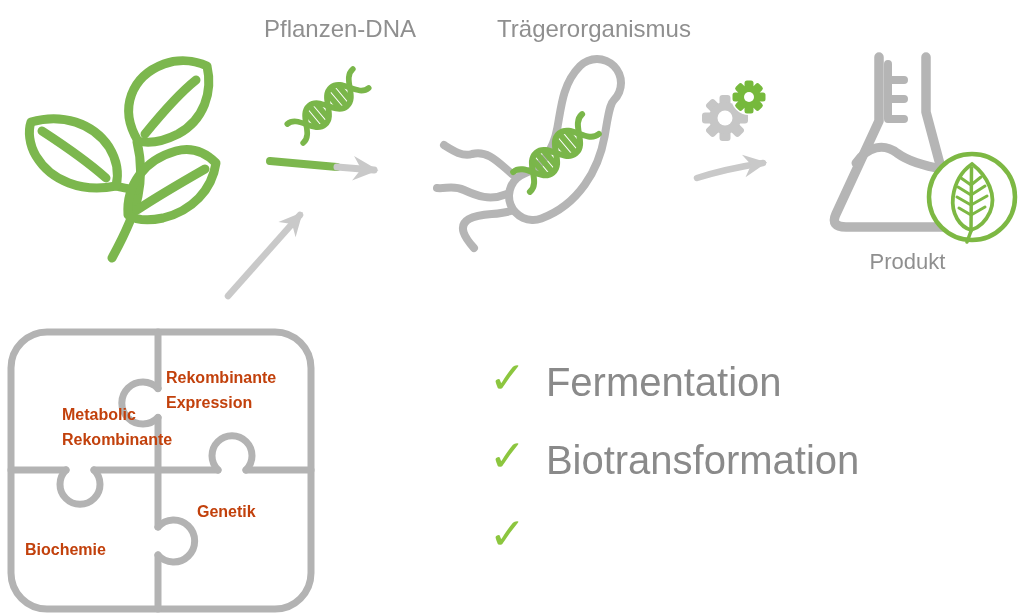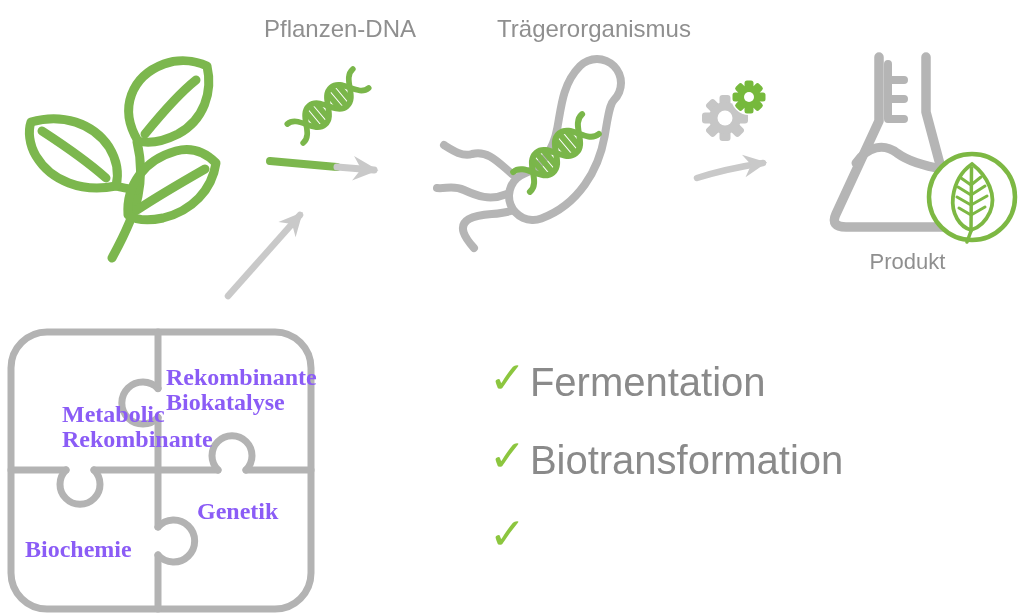"Rekombinante" .puzzle-label { color: #8b5cf6 -> #c2410c; font-family: Liberation Serif, serif -> none; font-size: 24px -> 16px }
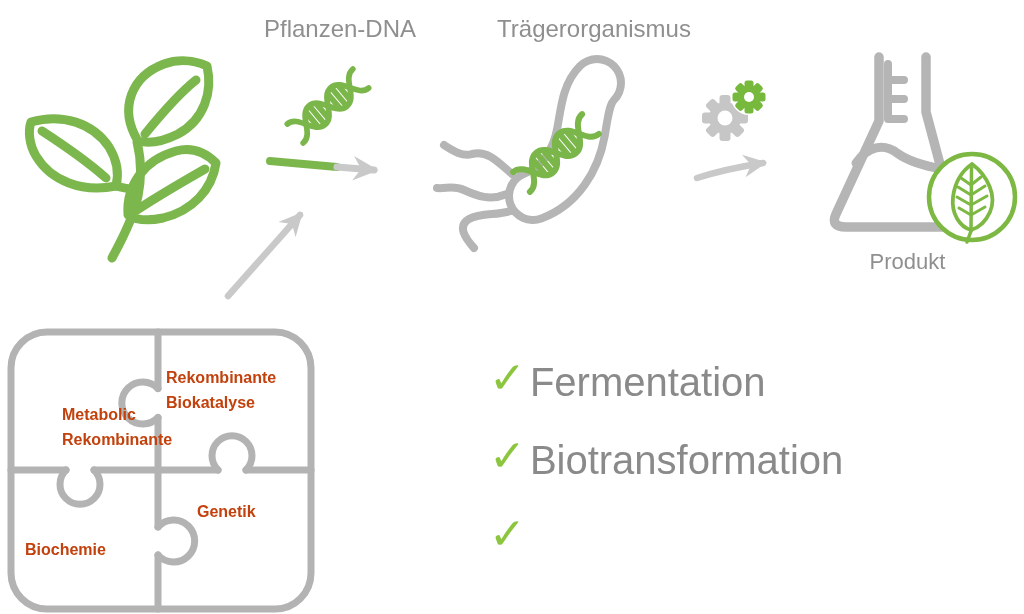"Biokatalyse" span { text: Biokatalyse -> Expression }
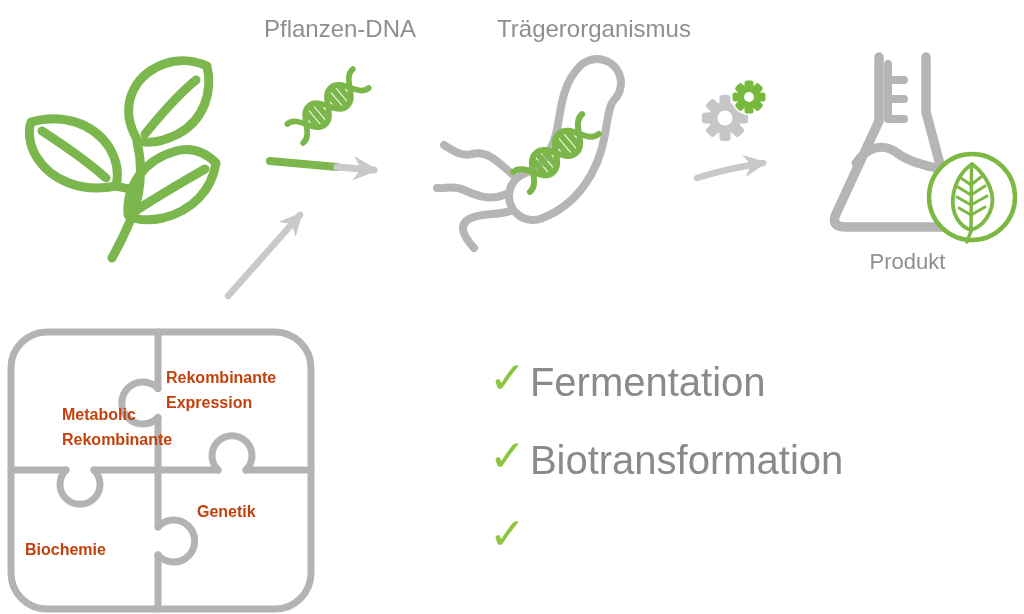"Fermentation" .check-label { margin-left: none -> 16px }
